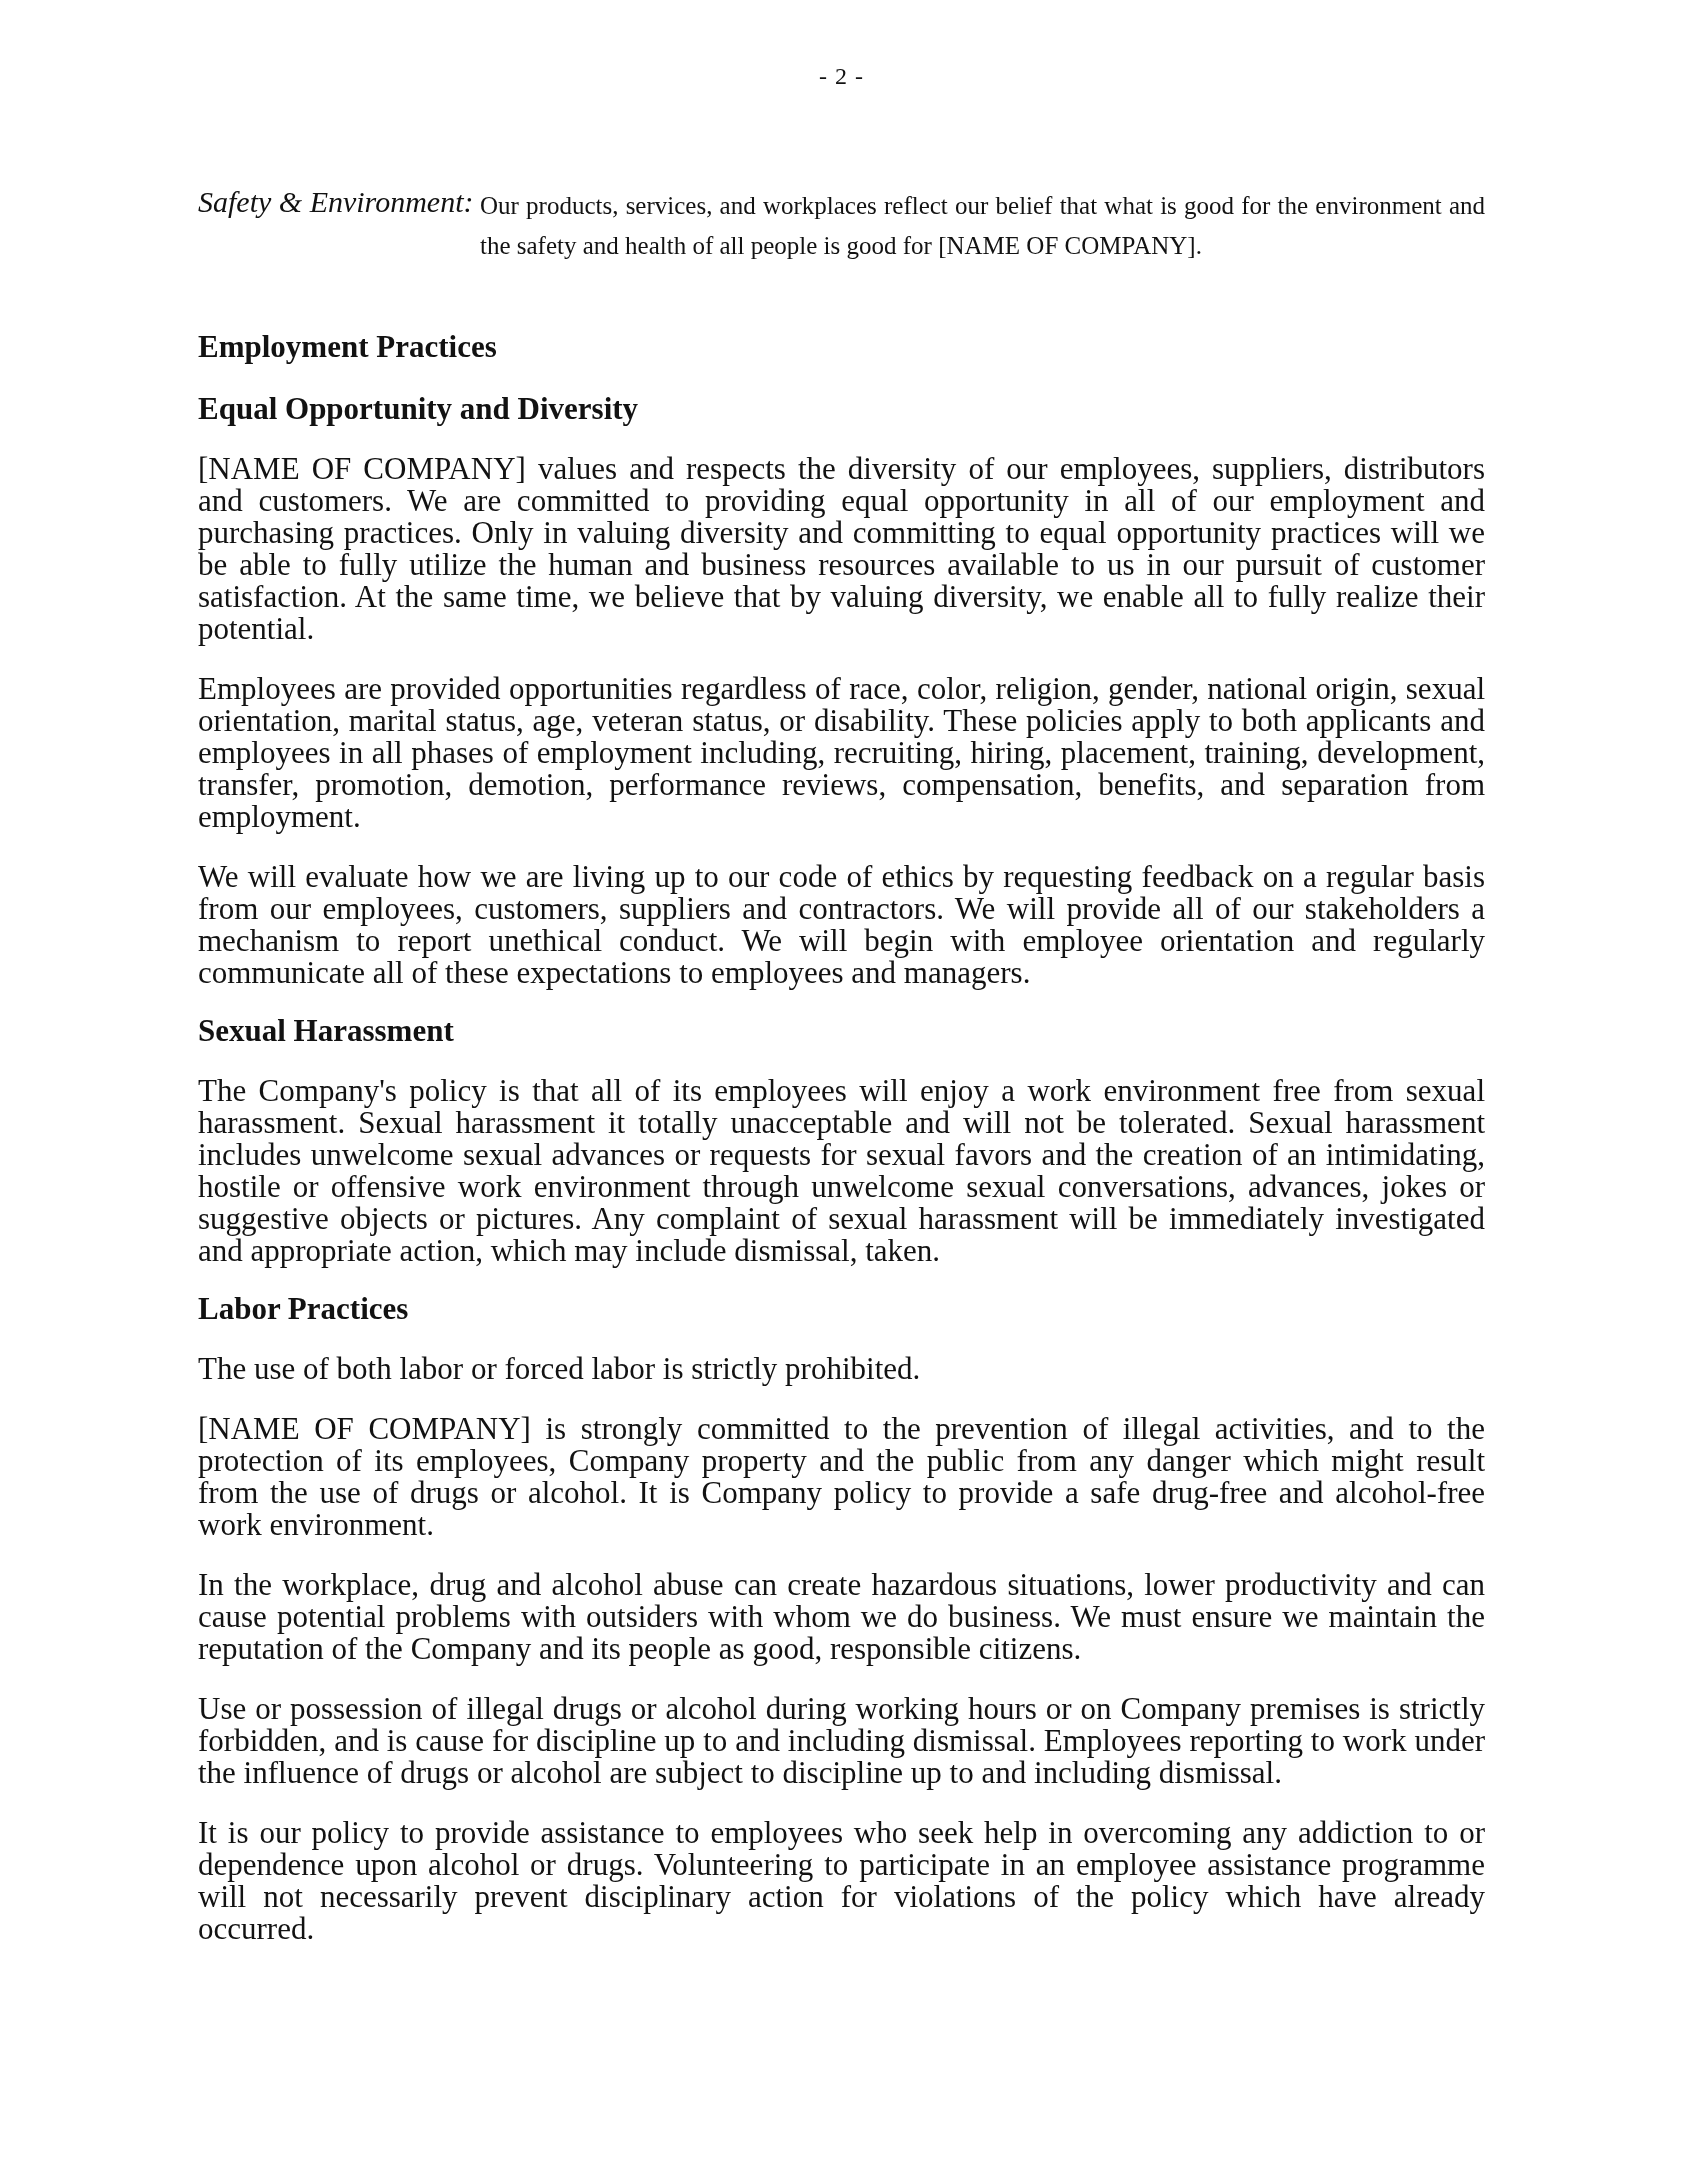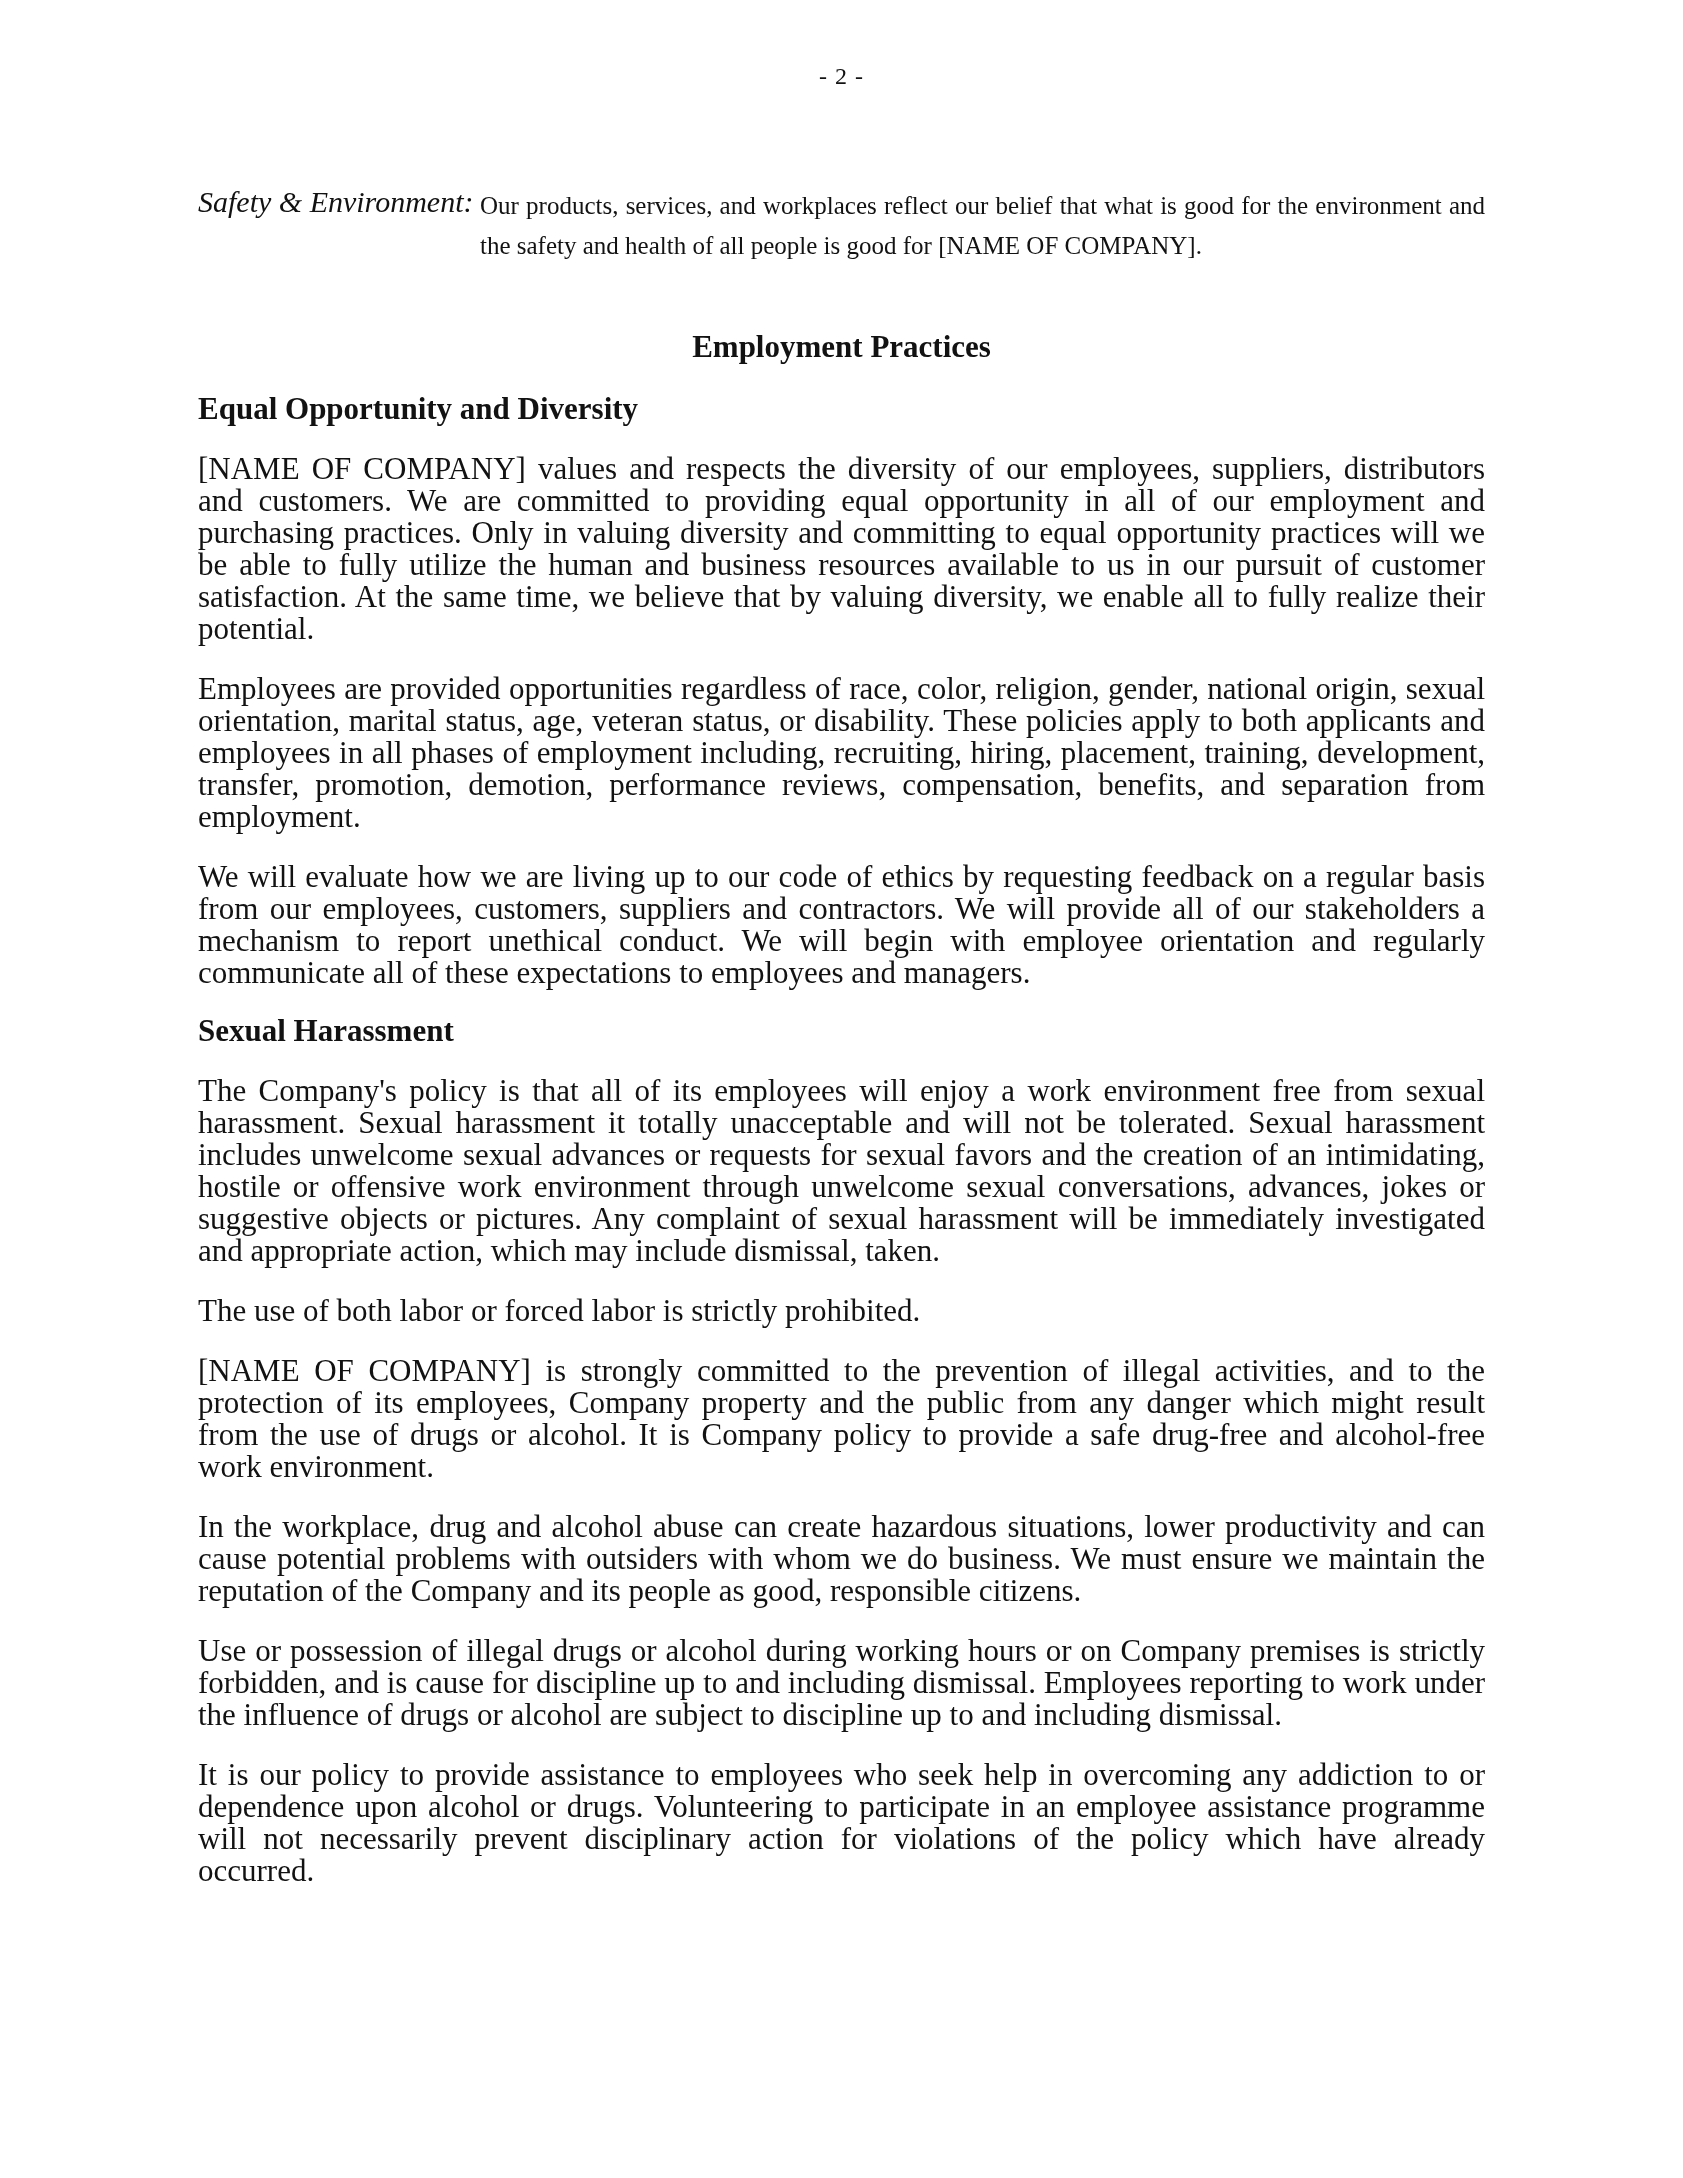"Employment Practices" .main-heading { text-align: center -> left }
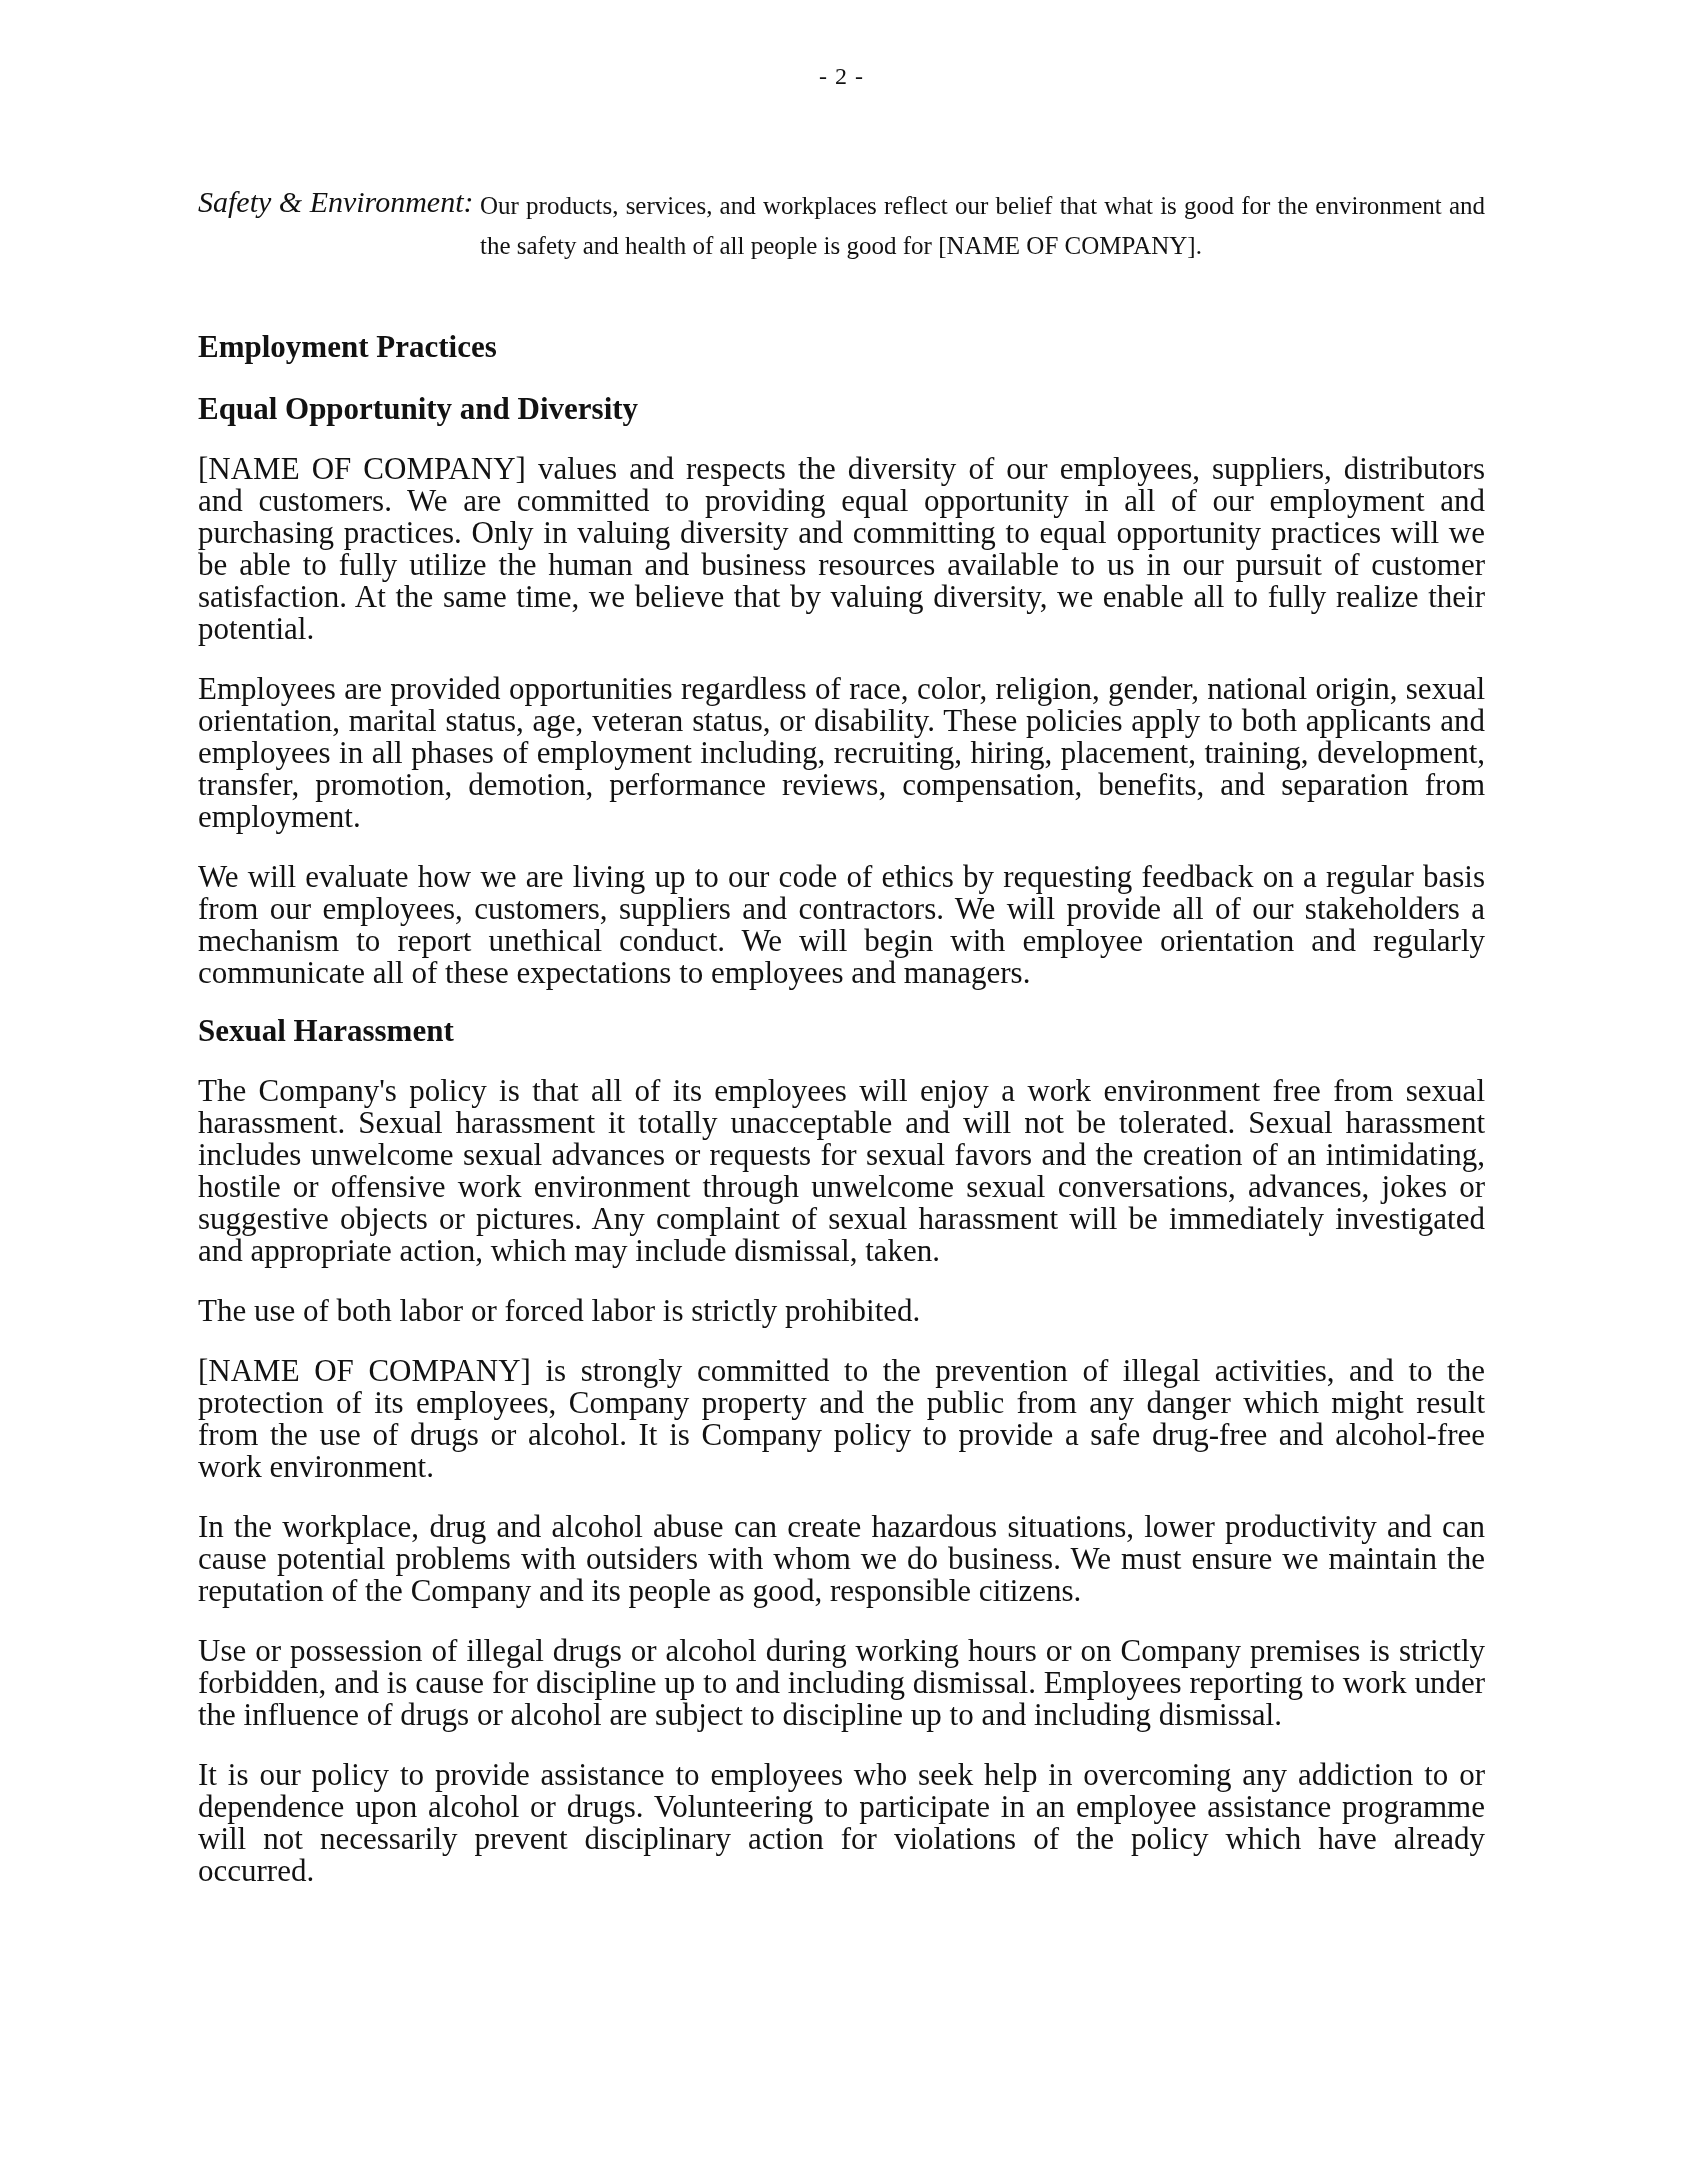"Labor Practices" div.section-heading { html: none -> <div>Labor Practices</div> }
